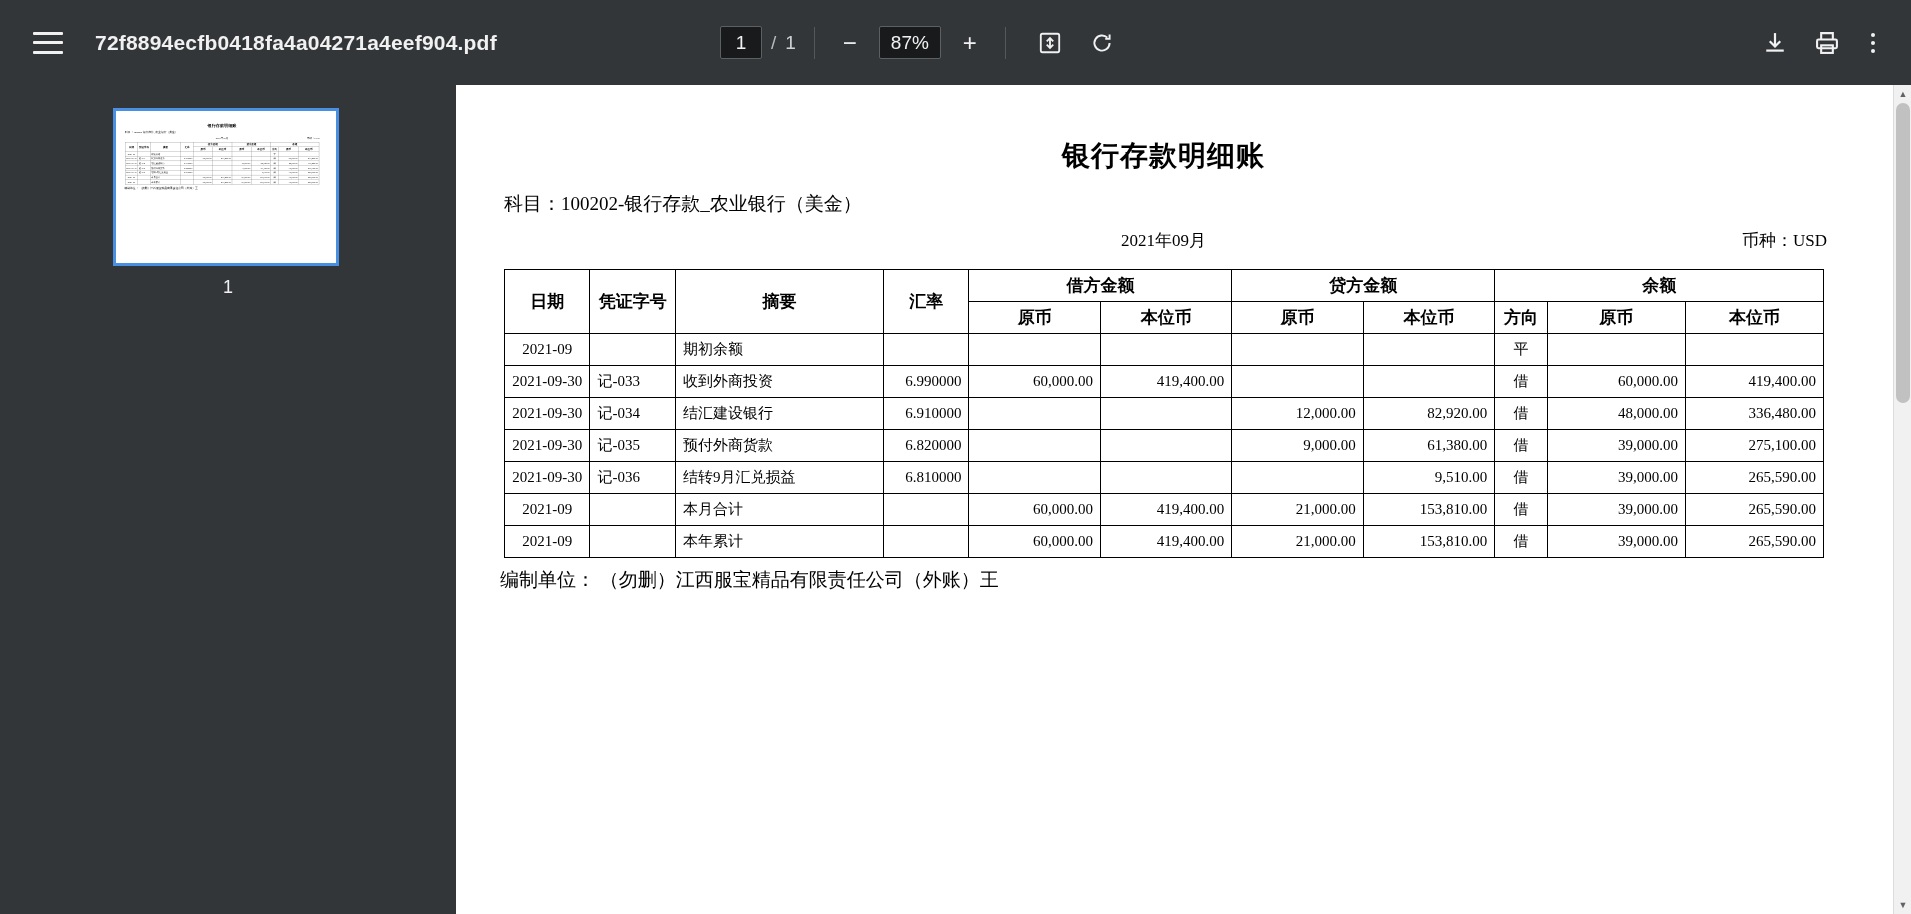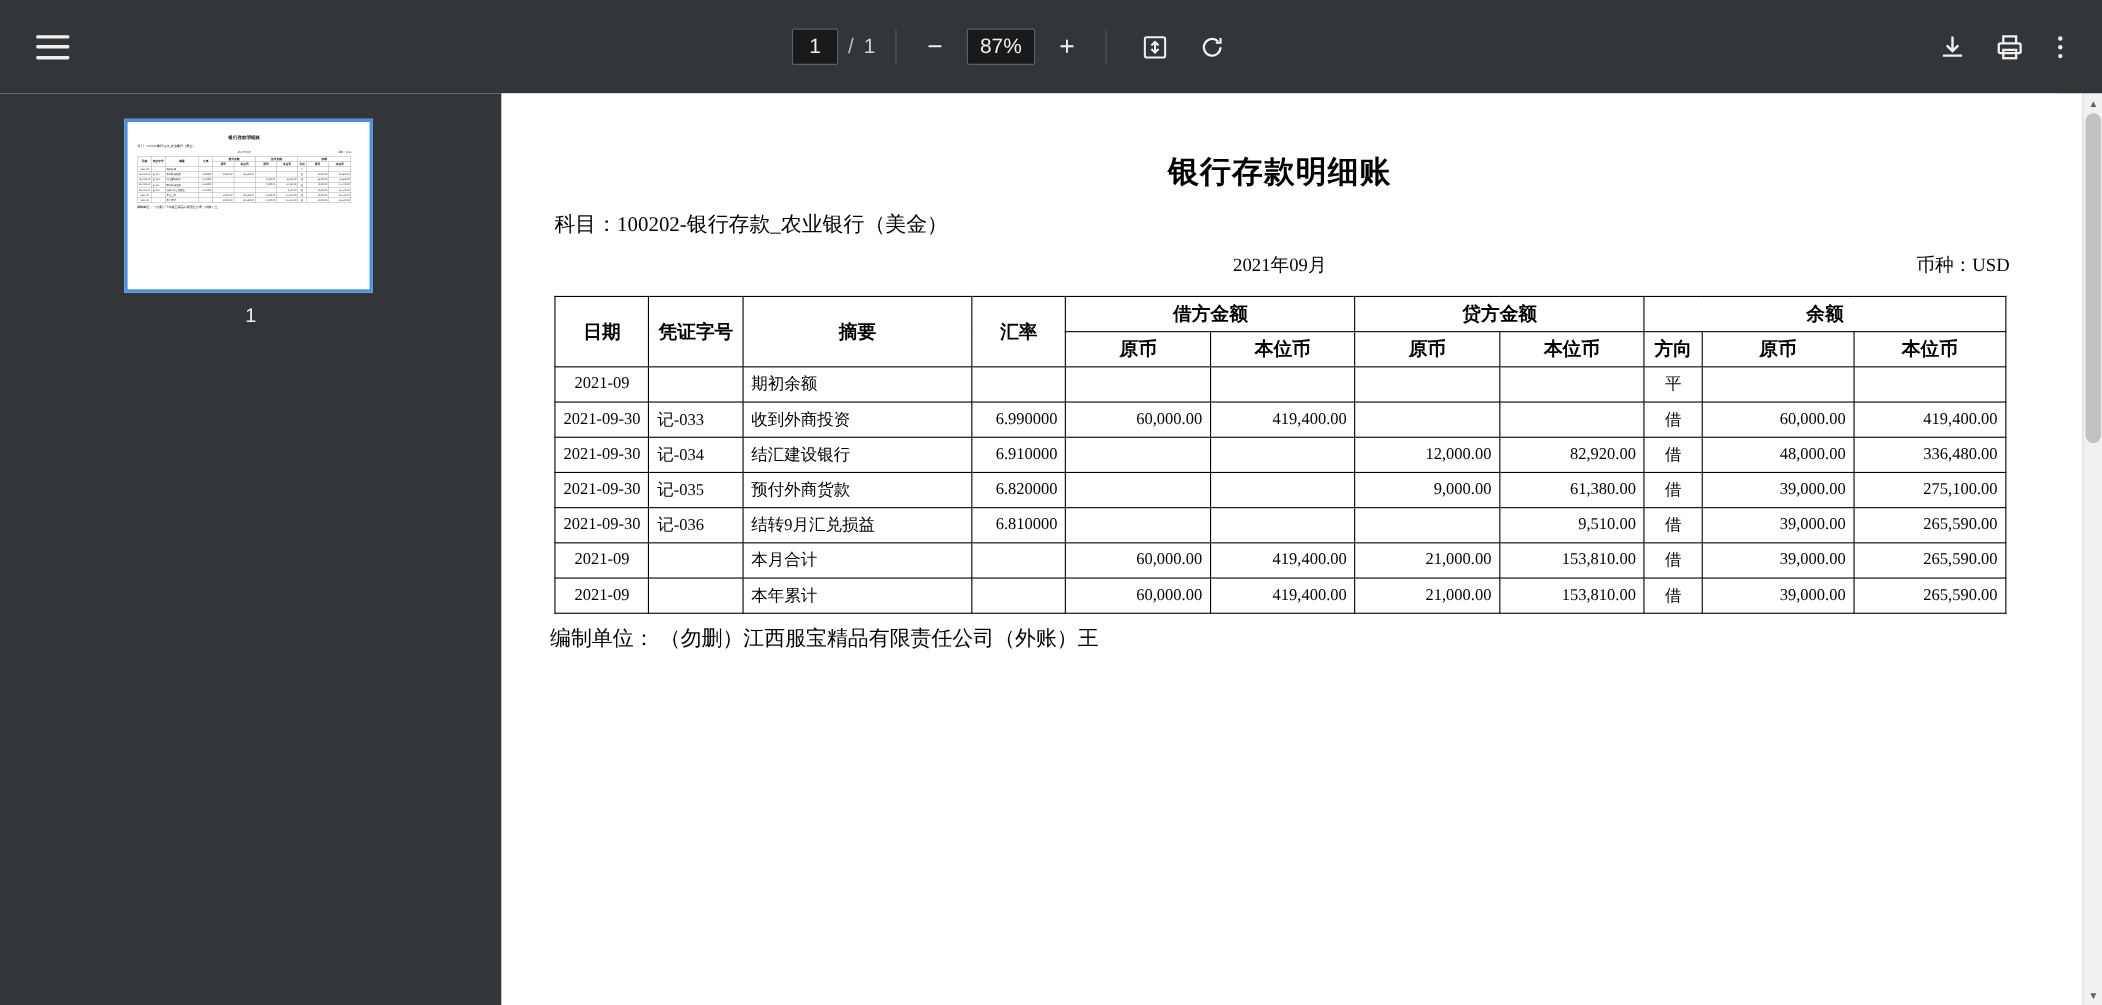"72f8894ecfb0418fa4a04271a4eef904.pdf" div.doc-title { html: none -> <div>72f8894ecfb0418fa4a04271a4eef904.pdf</div> }
